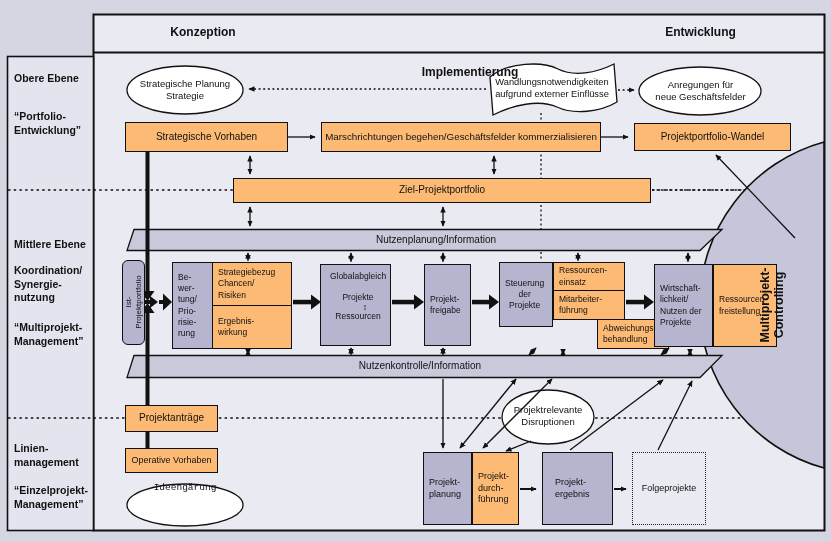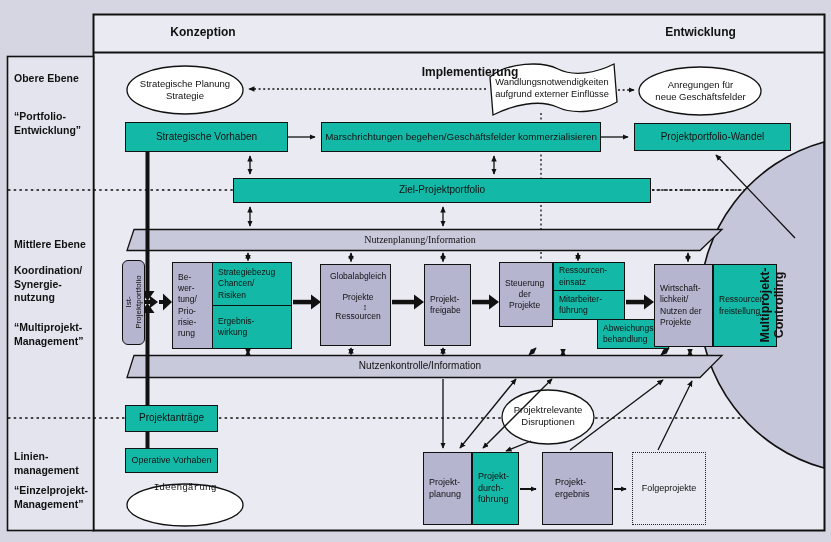"Strategische Vorhaben" .box { background: #14b8a6 -> #fdba74 }
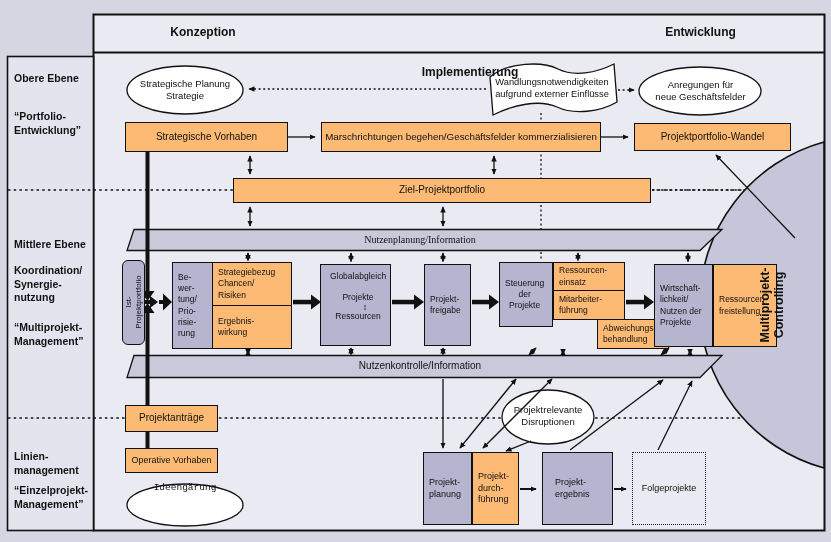"Nutzenplanung/Information" div.lbl { font-family: Liberation Serif, serif -> none; left: 140px -> 156px }
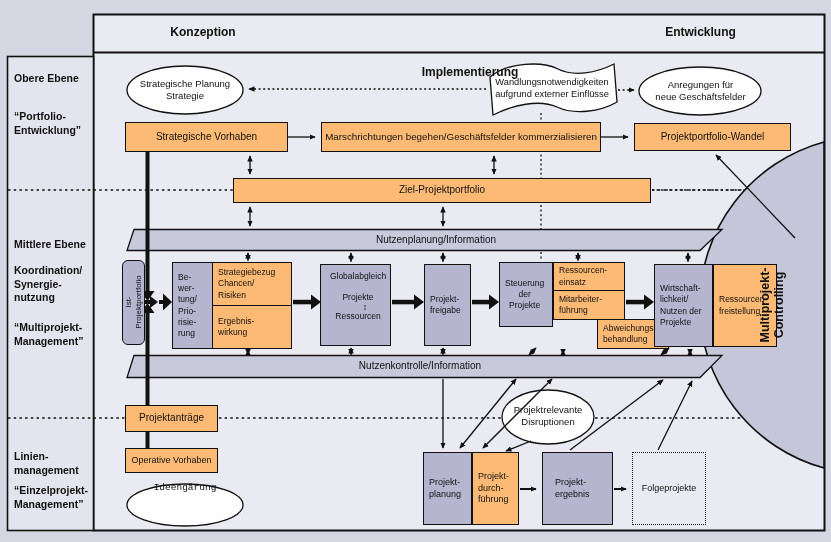"Linien-" div.lbl { margin-top: 8px -> none }
